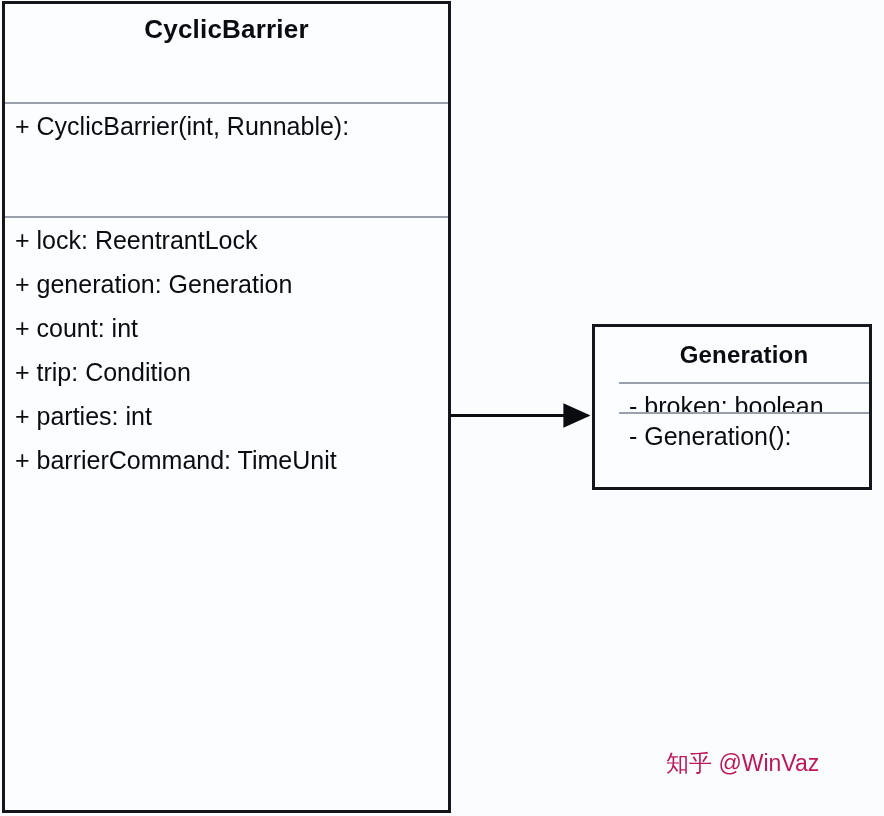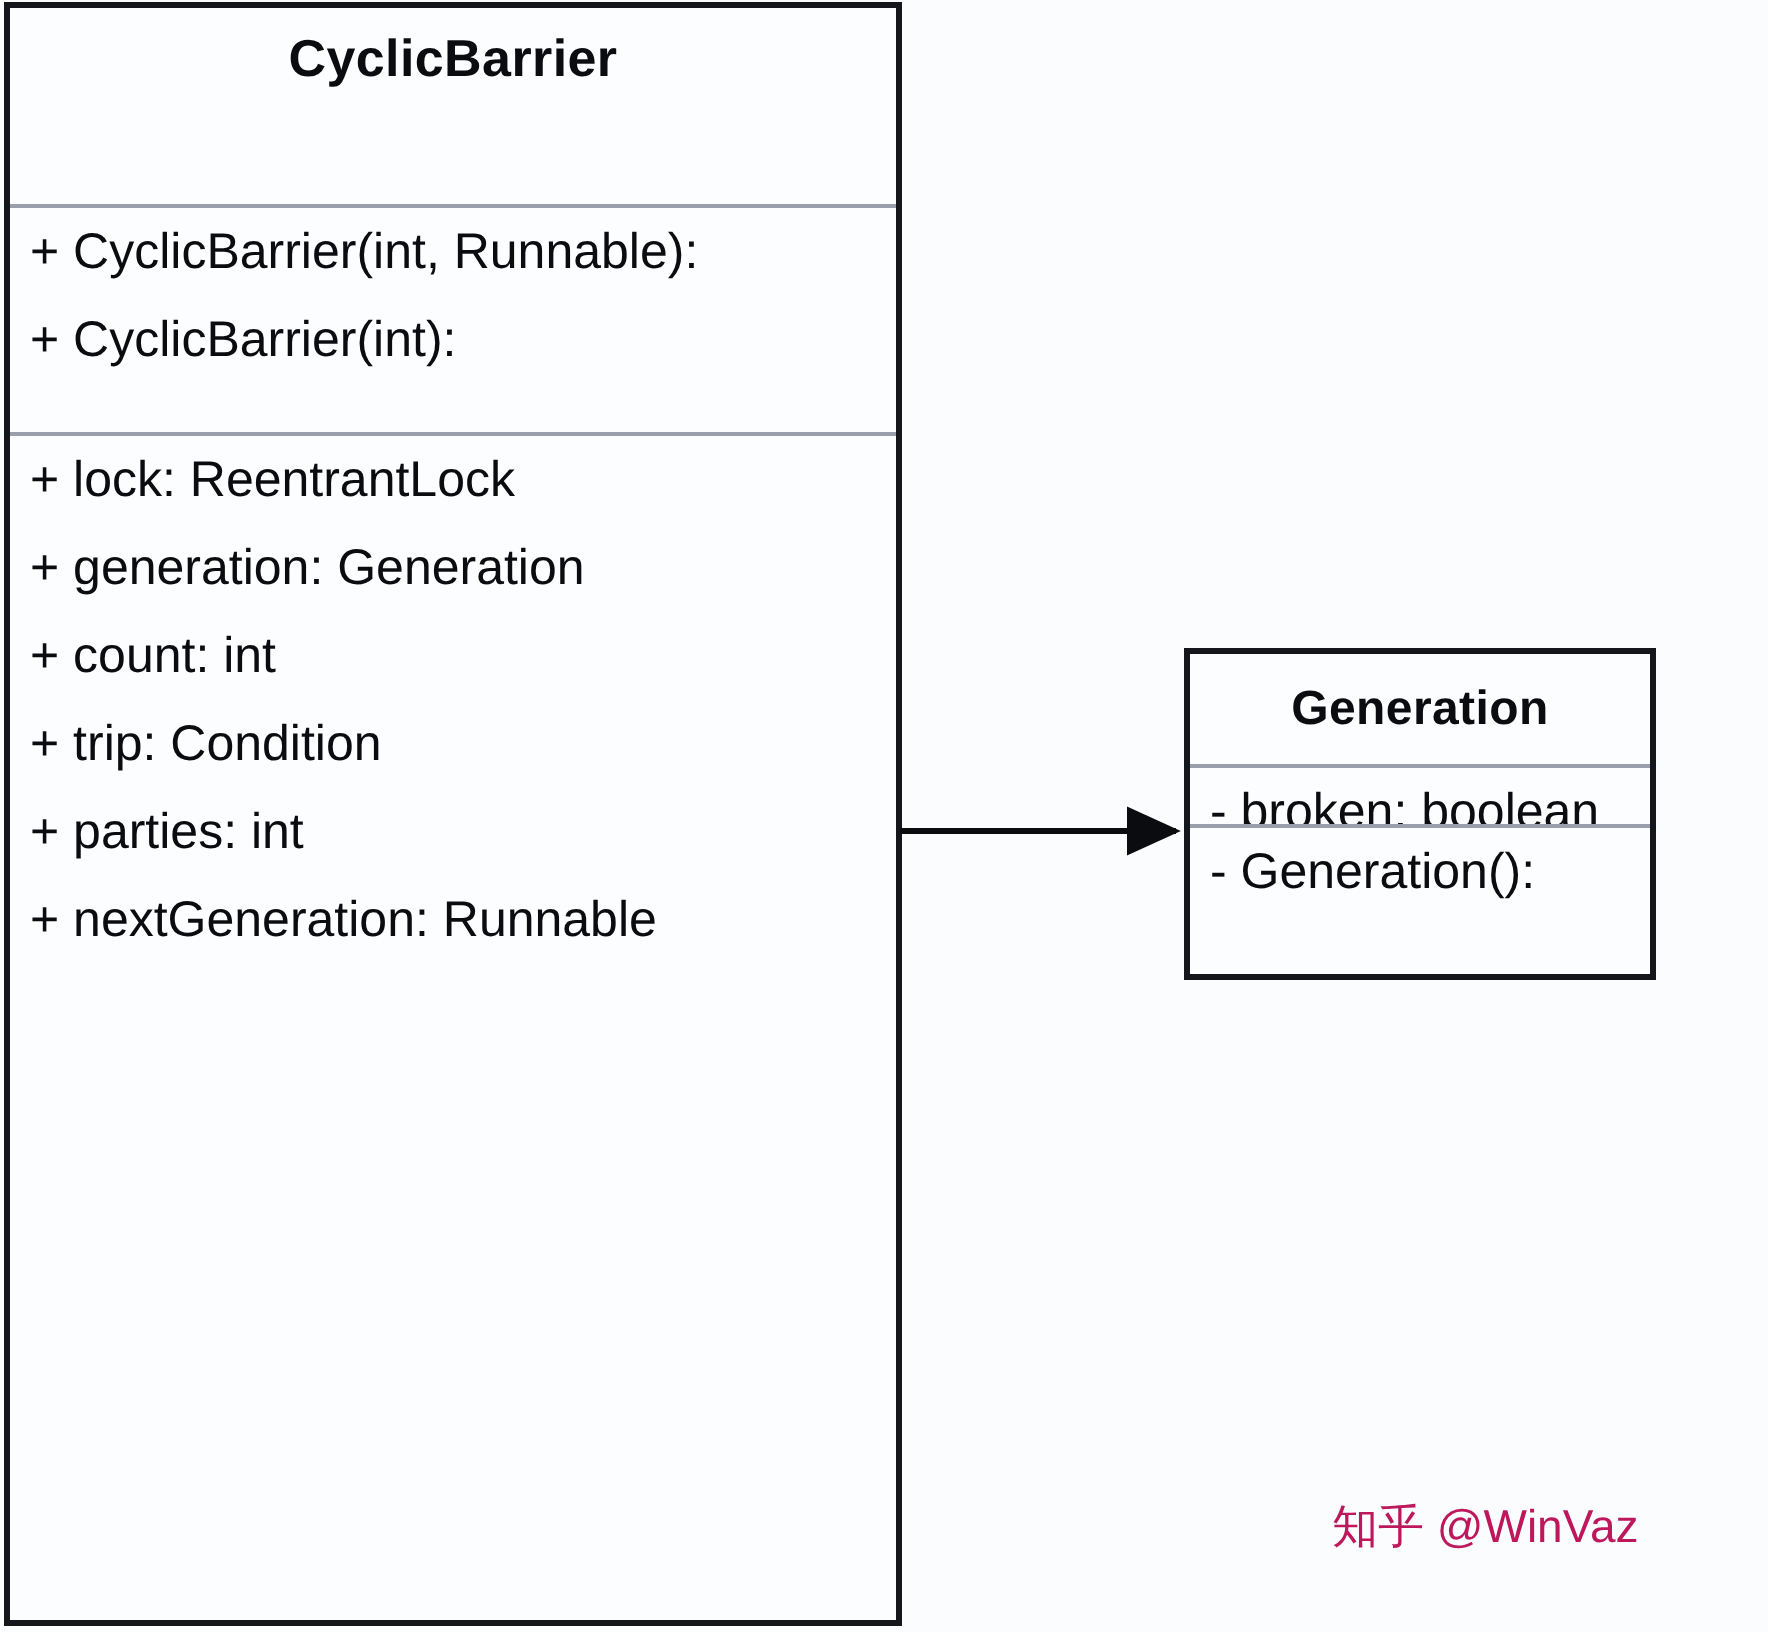"+ CyclicBarrier(int):" div.uml-row { html: <div>+ CyclicBarrier(int):</div> -> none }
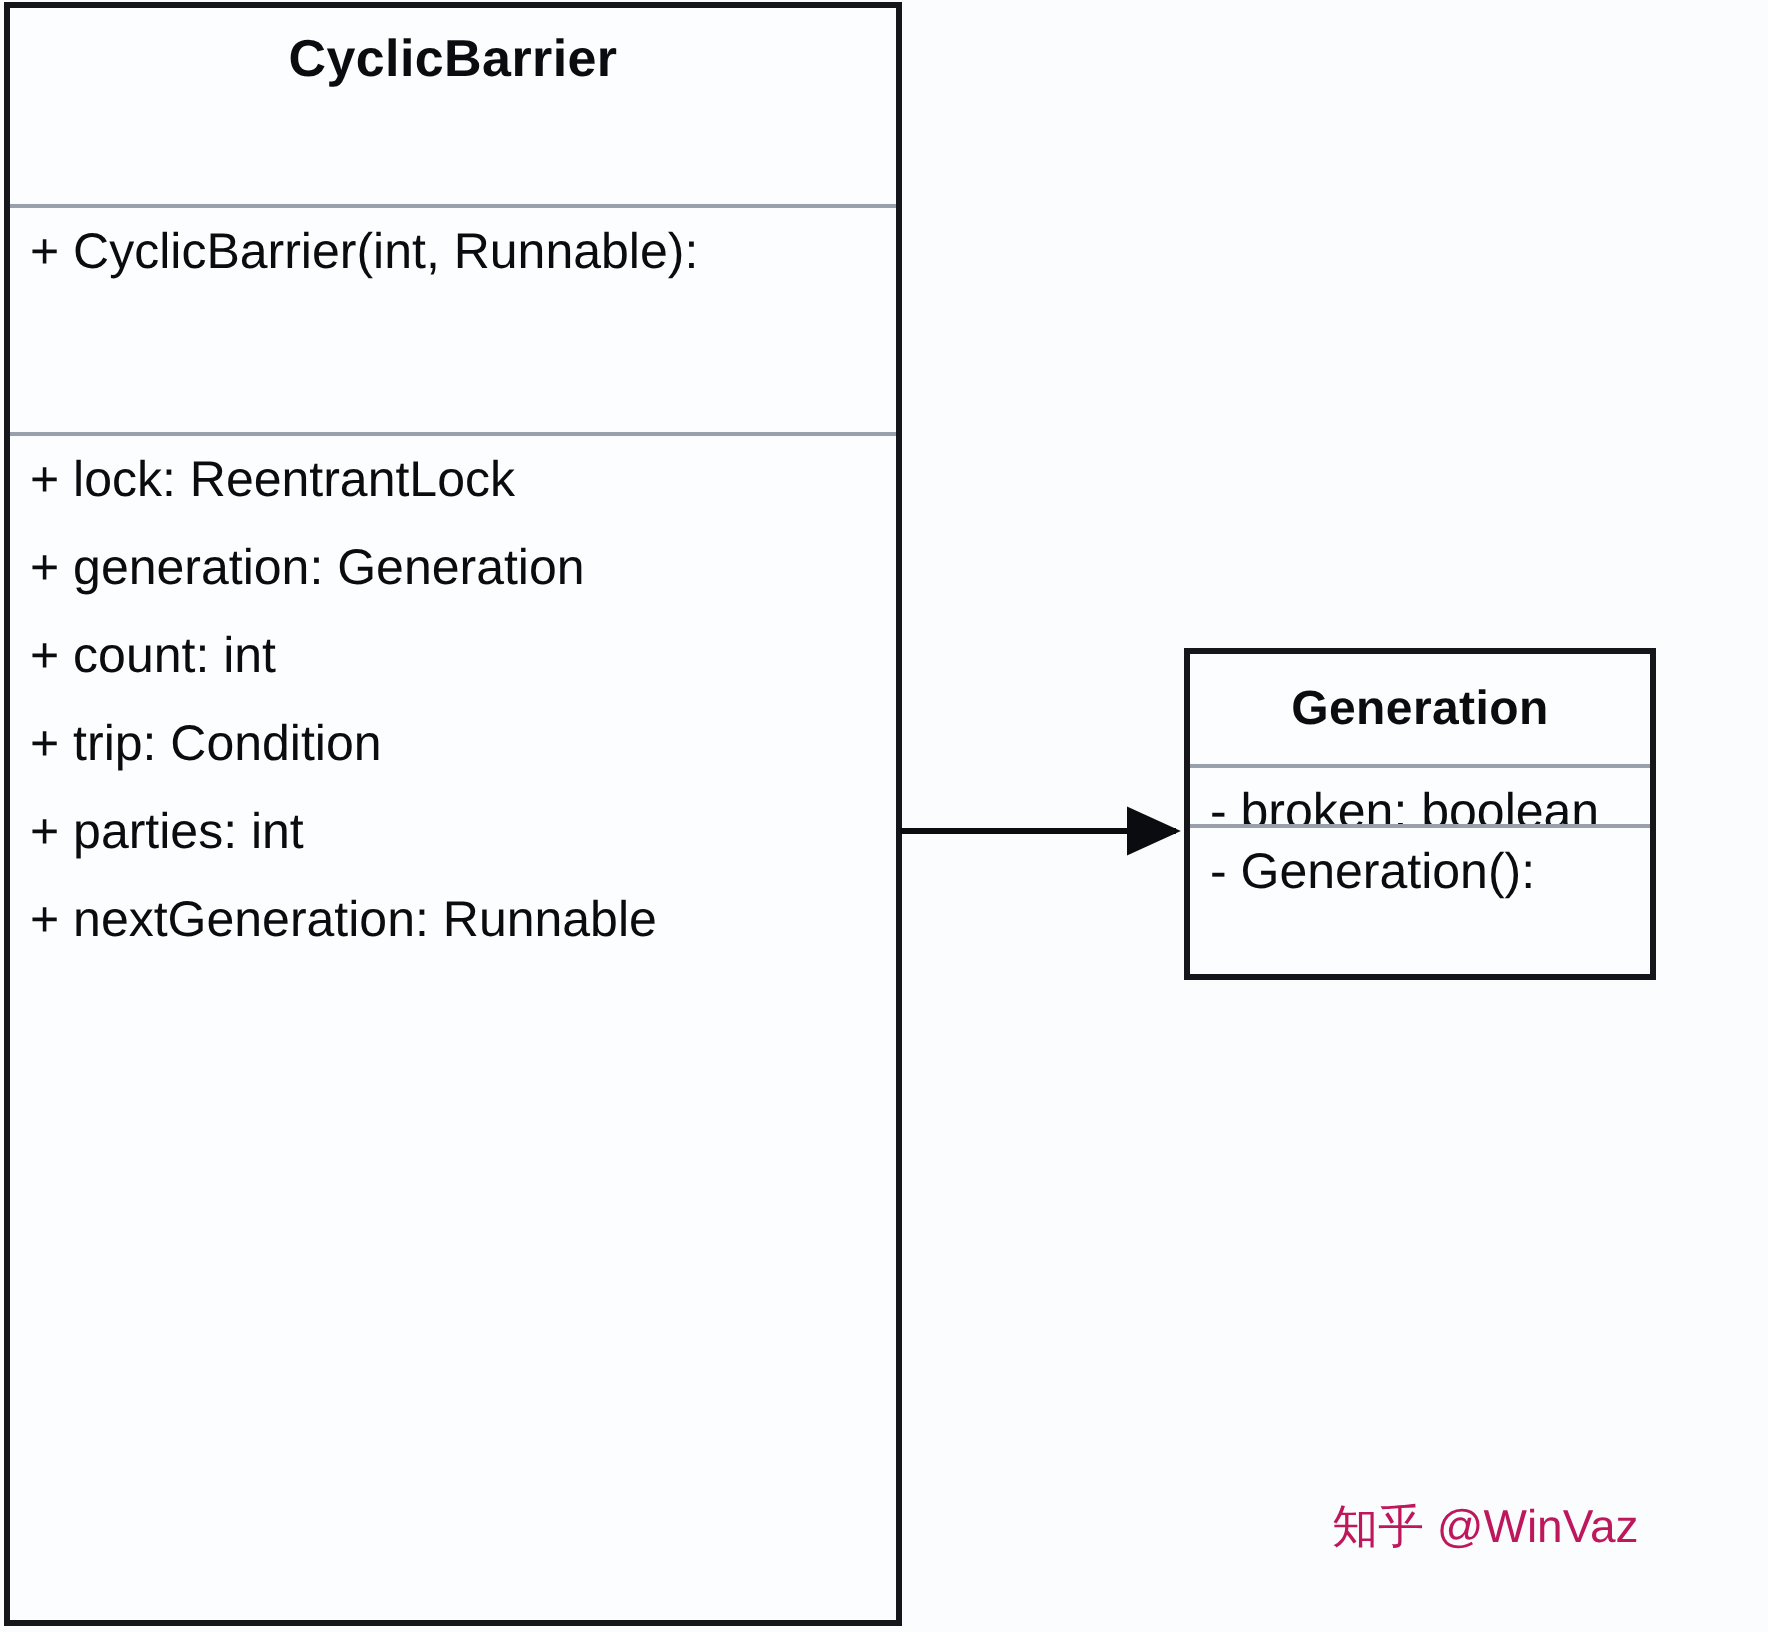"Generation" #class-generation { padding-left: none -> 24px; width: 236px -> 280px }
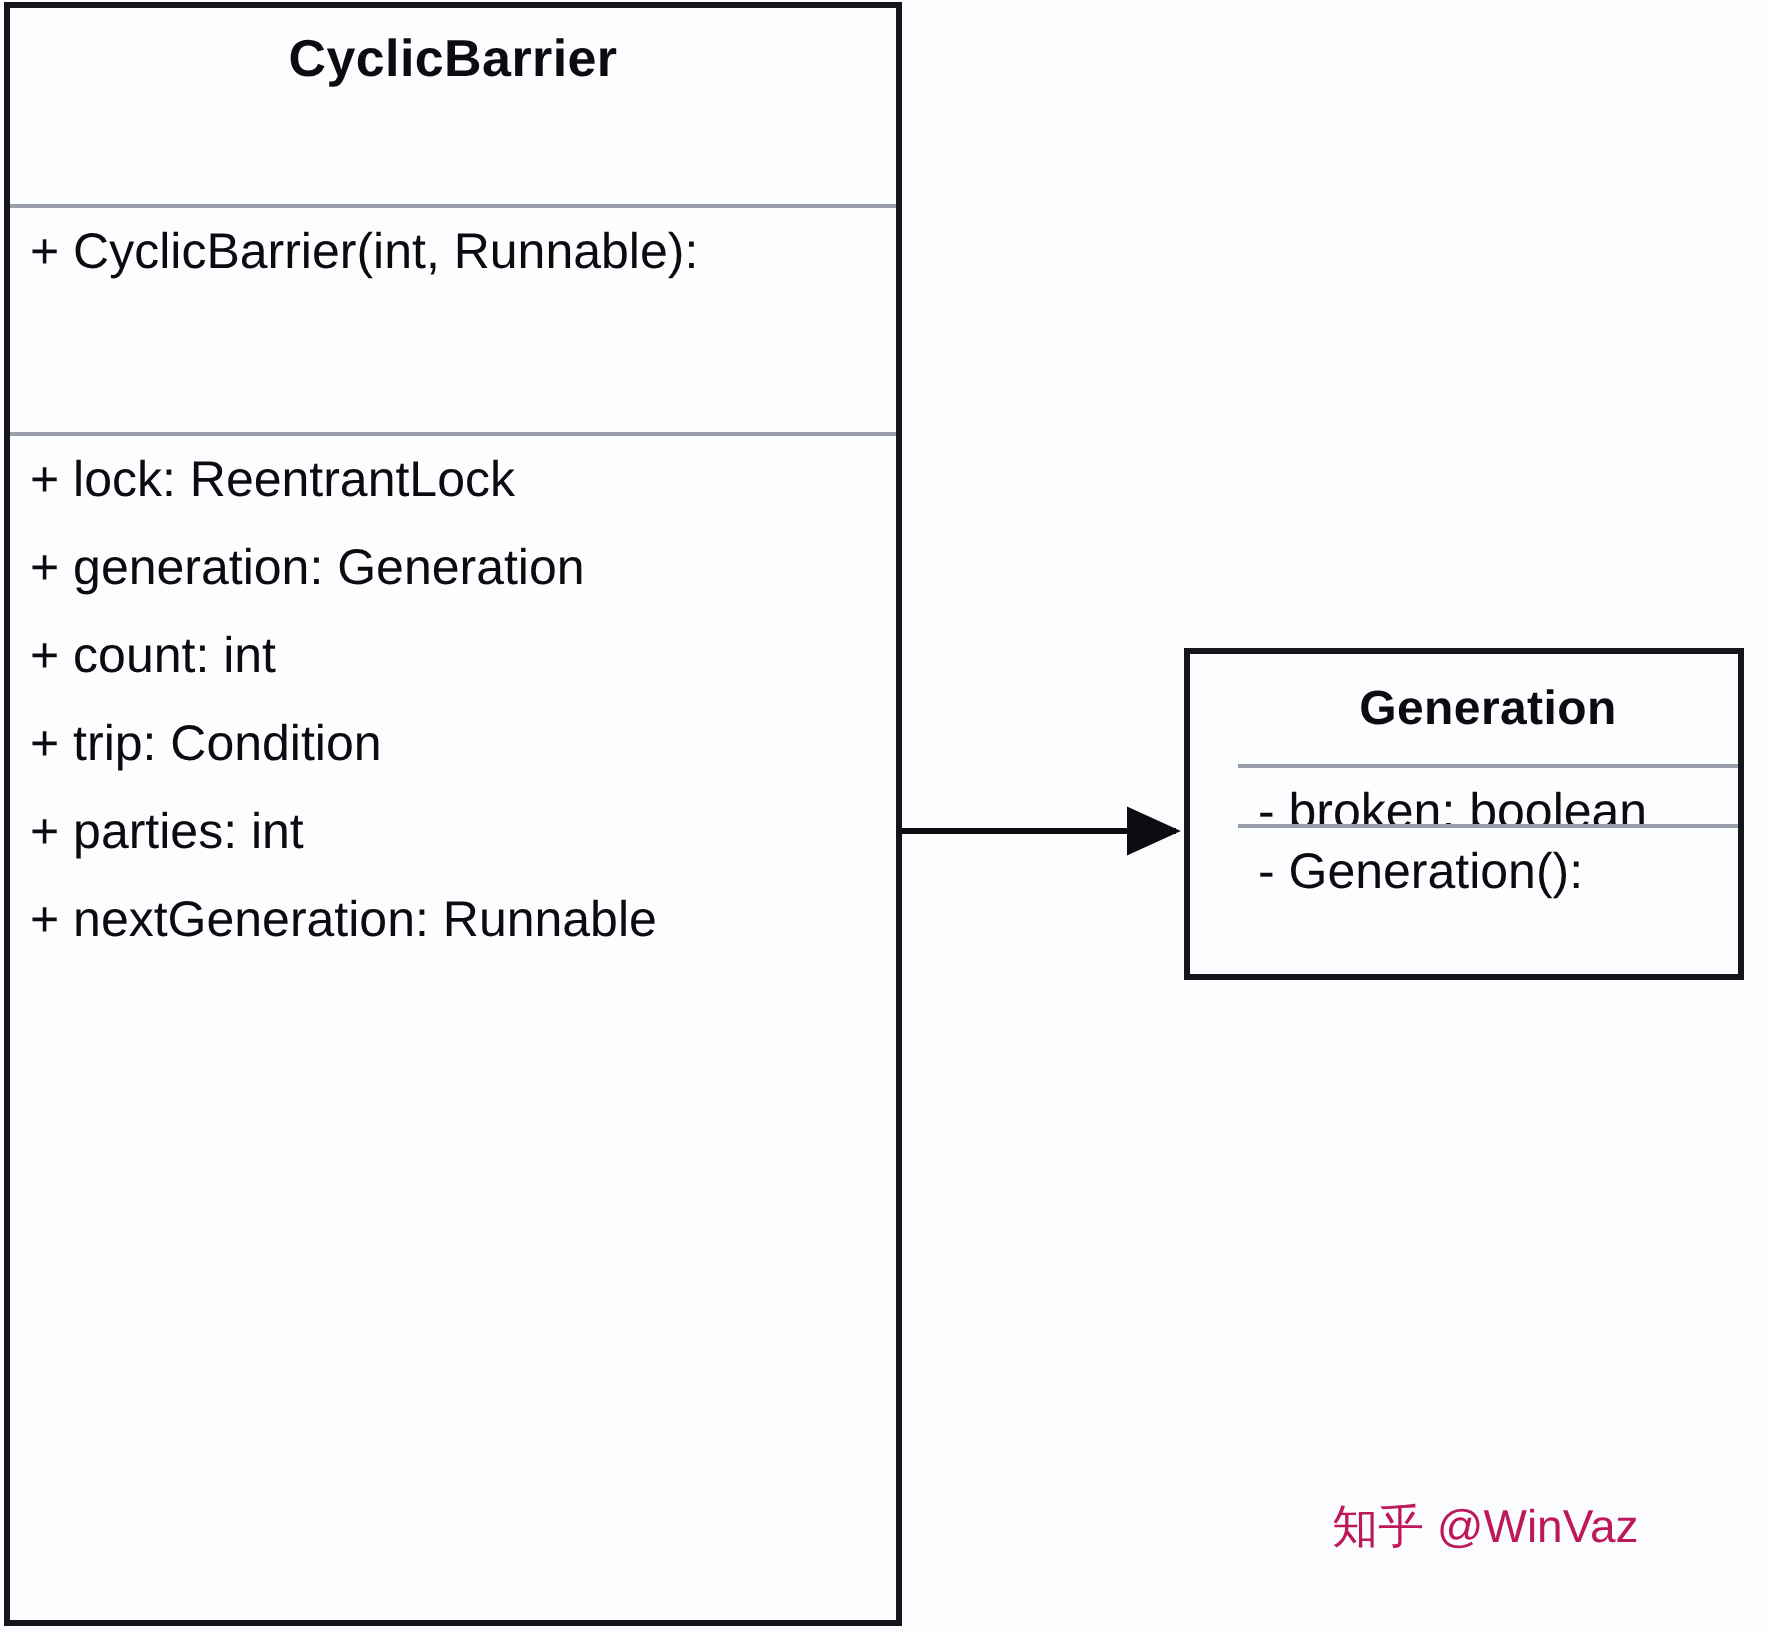"+ nextGeneration: Runnable" div.uml-row { text: nextGeneration: Runnable -> barrierCommand: TimeUnit }
